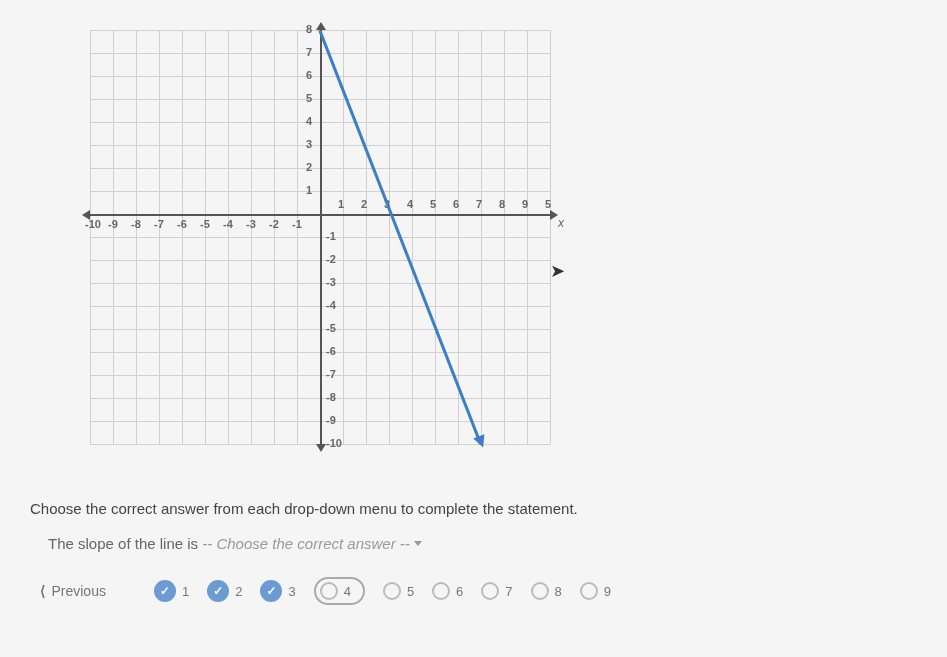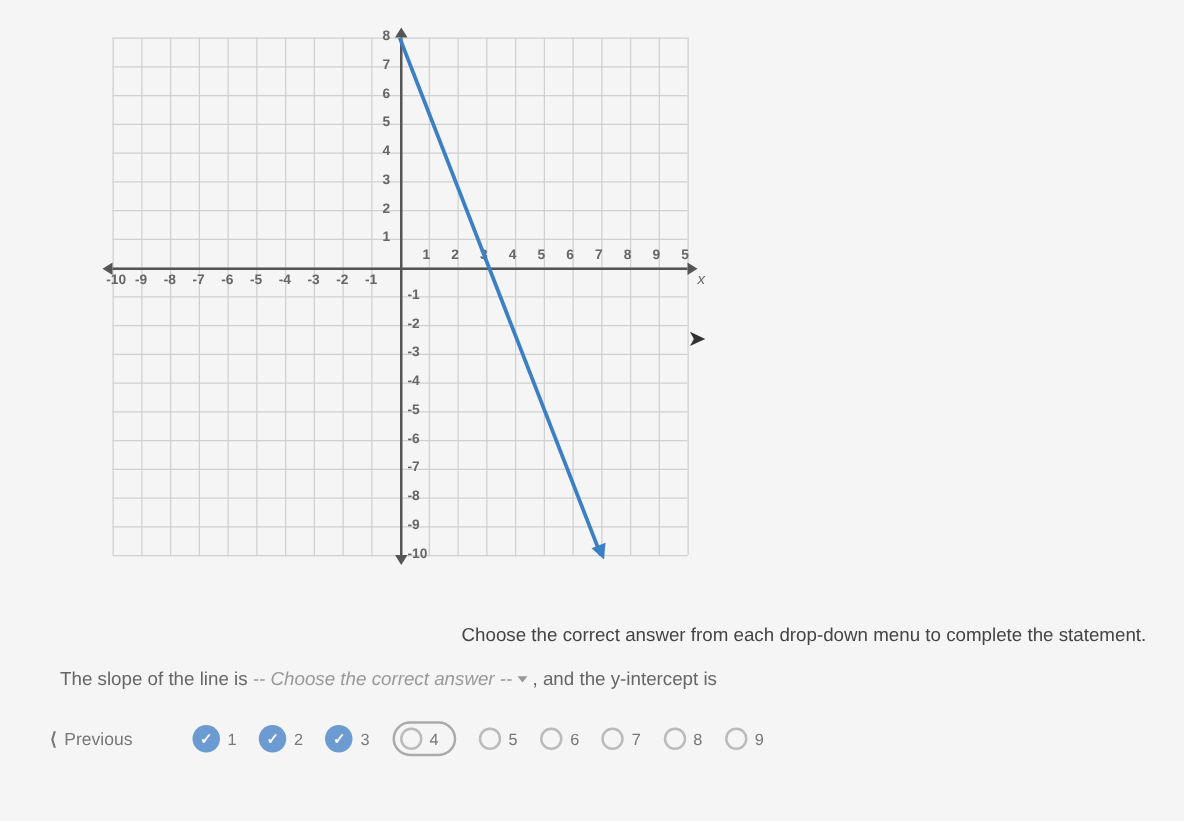"Choose the correct answer from" .instruction { text-align: right -> none }
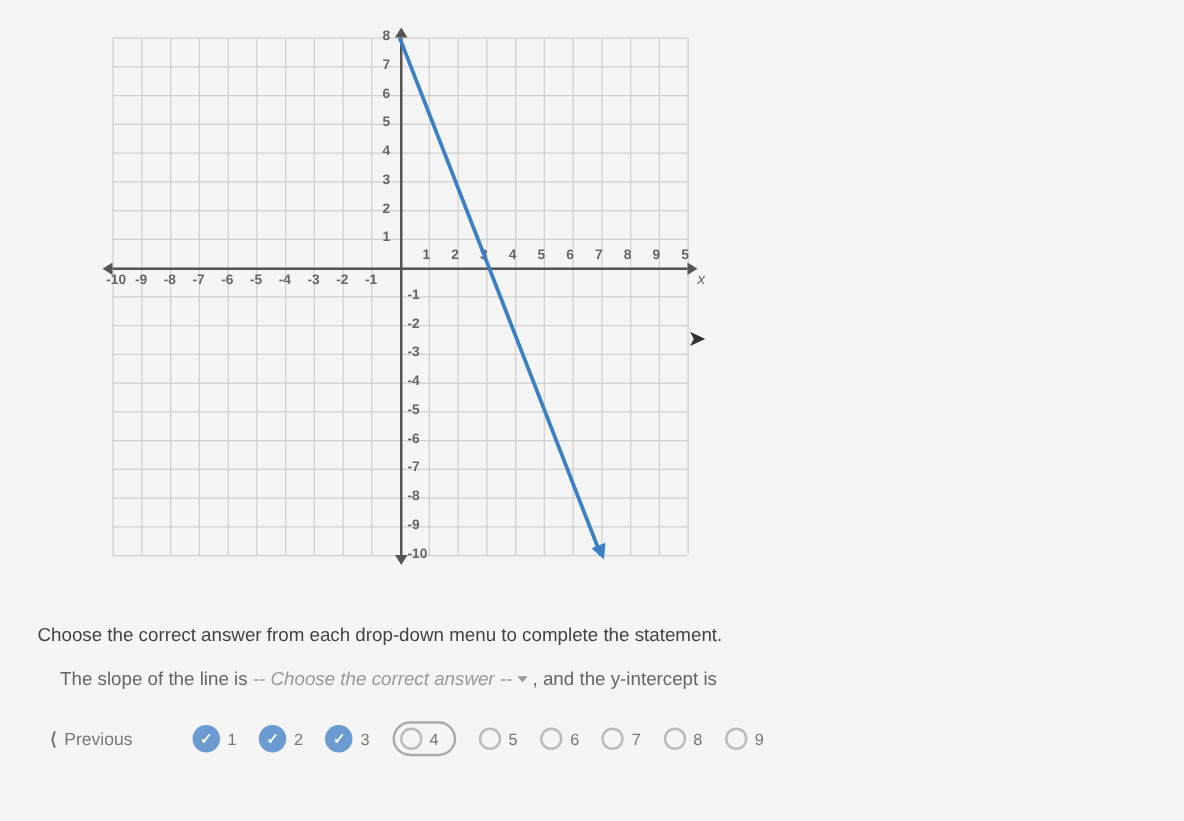", and the y-intercept is" span { html: <span>, and the y-intercept is</span> -> none }
